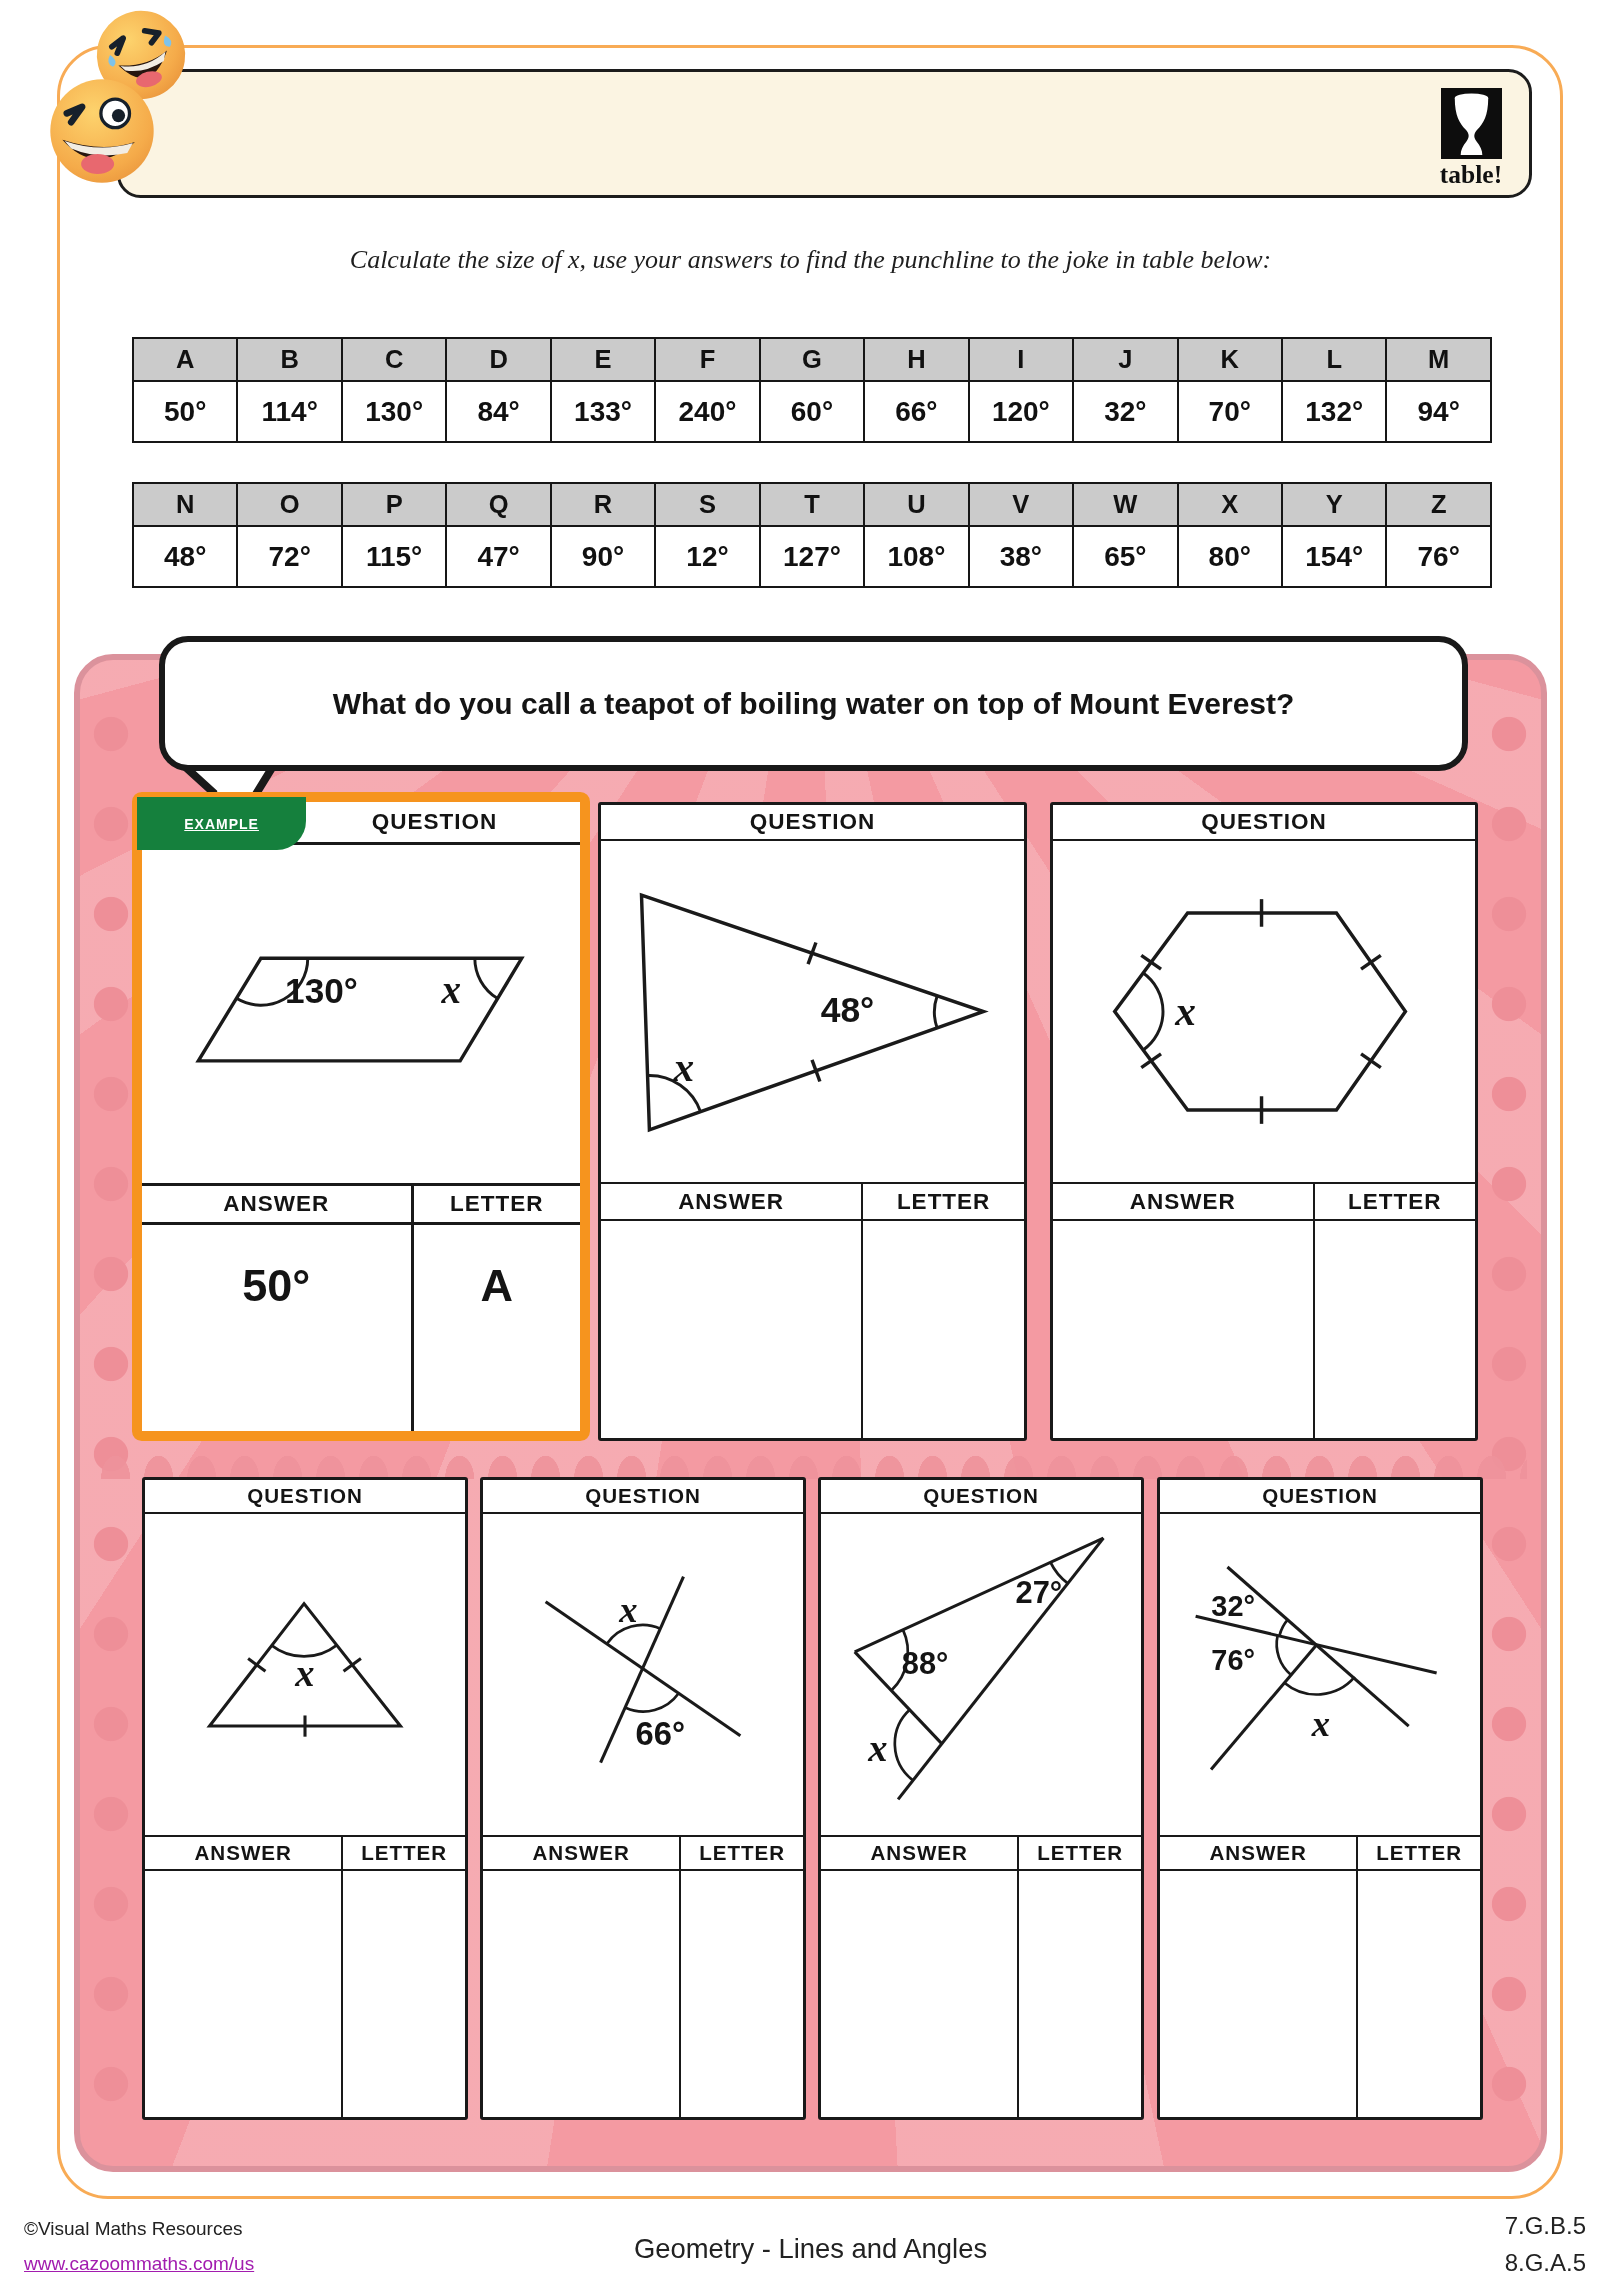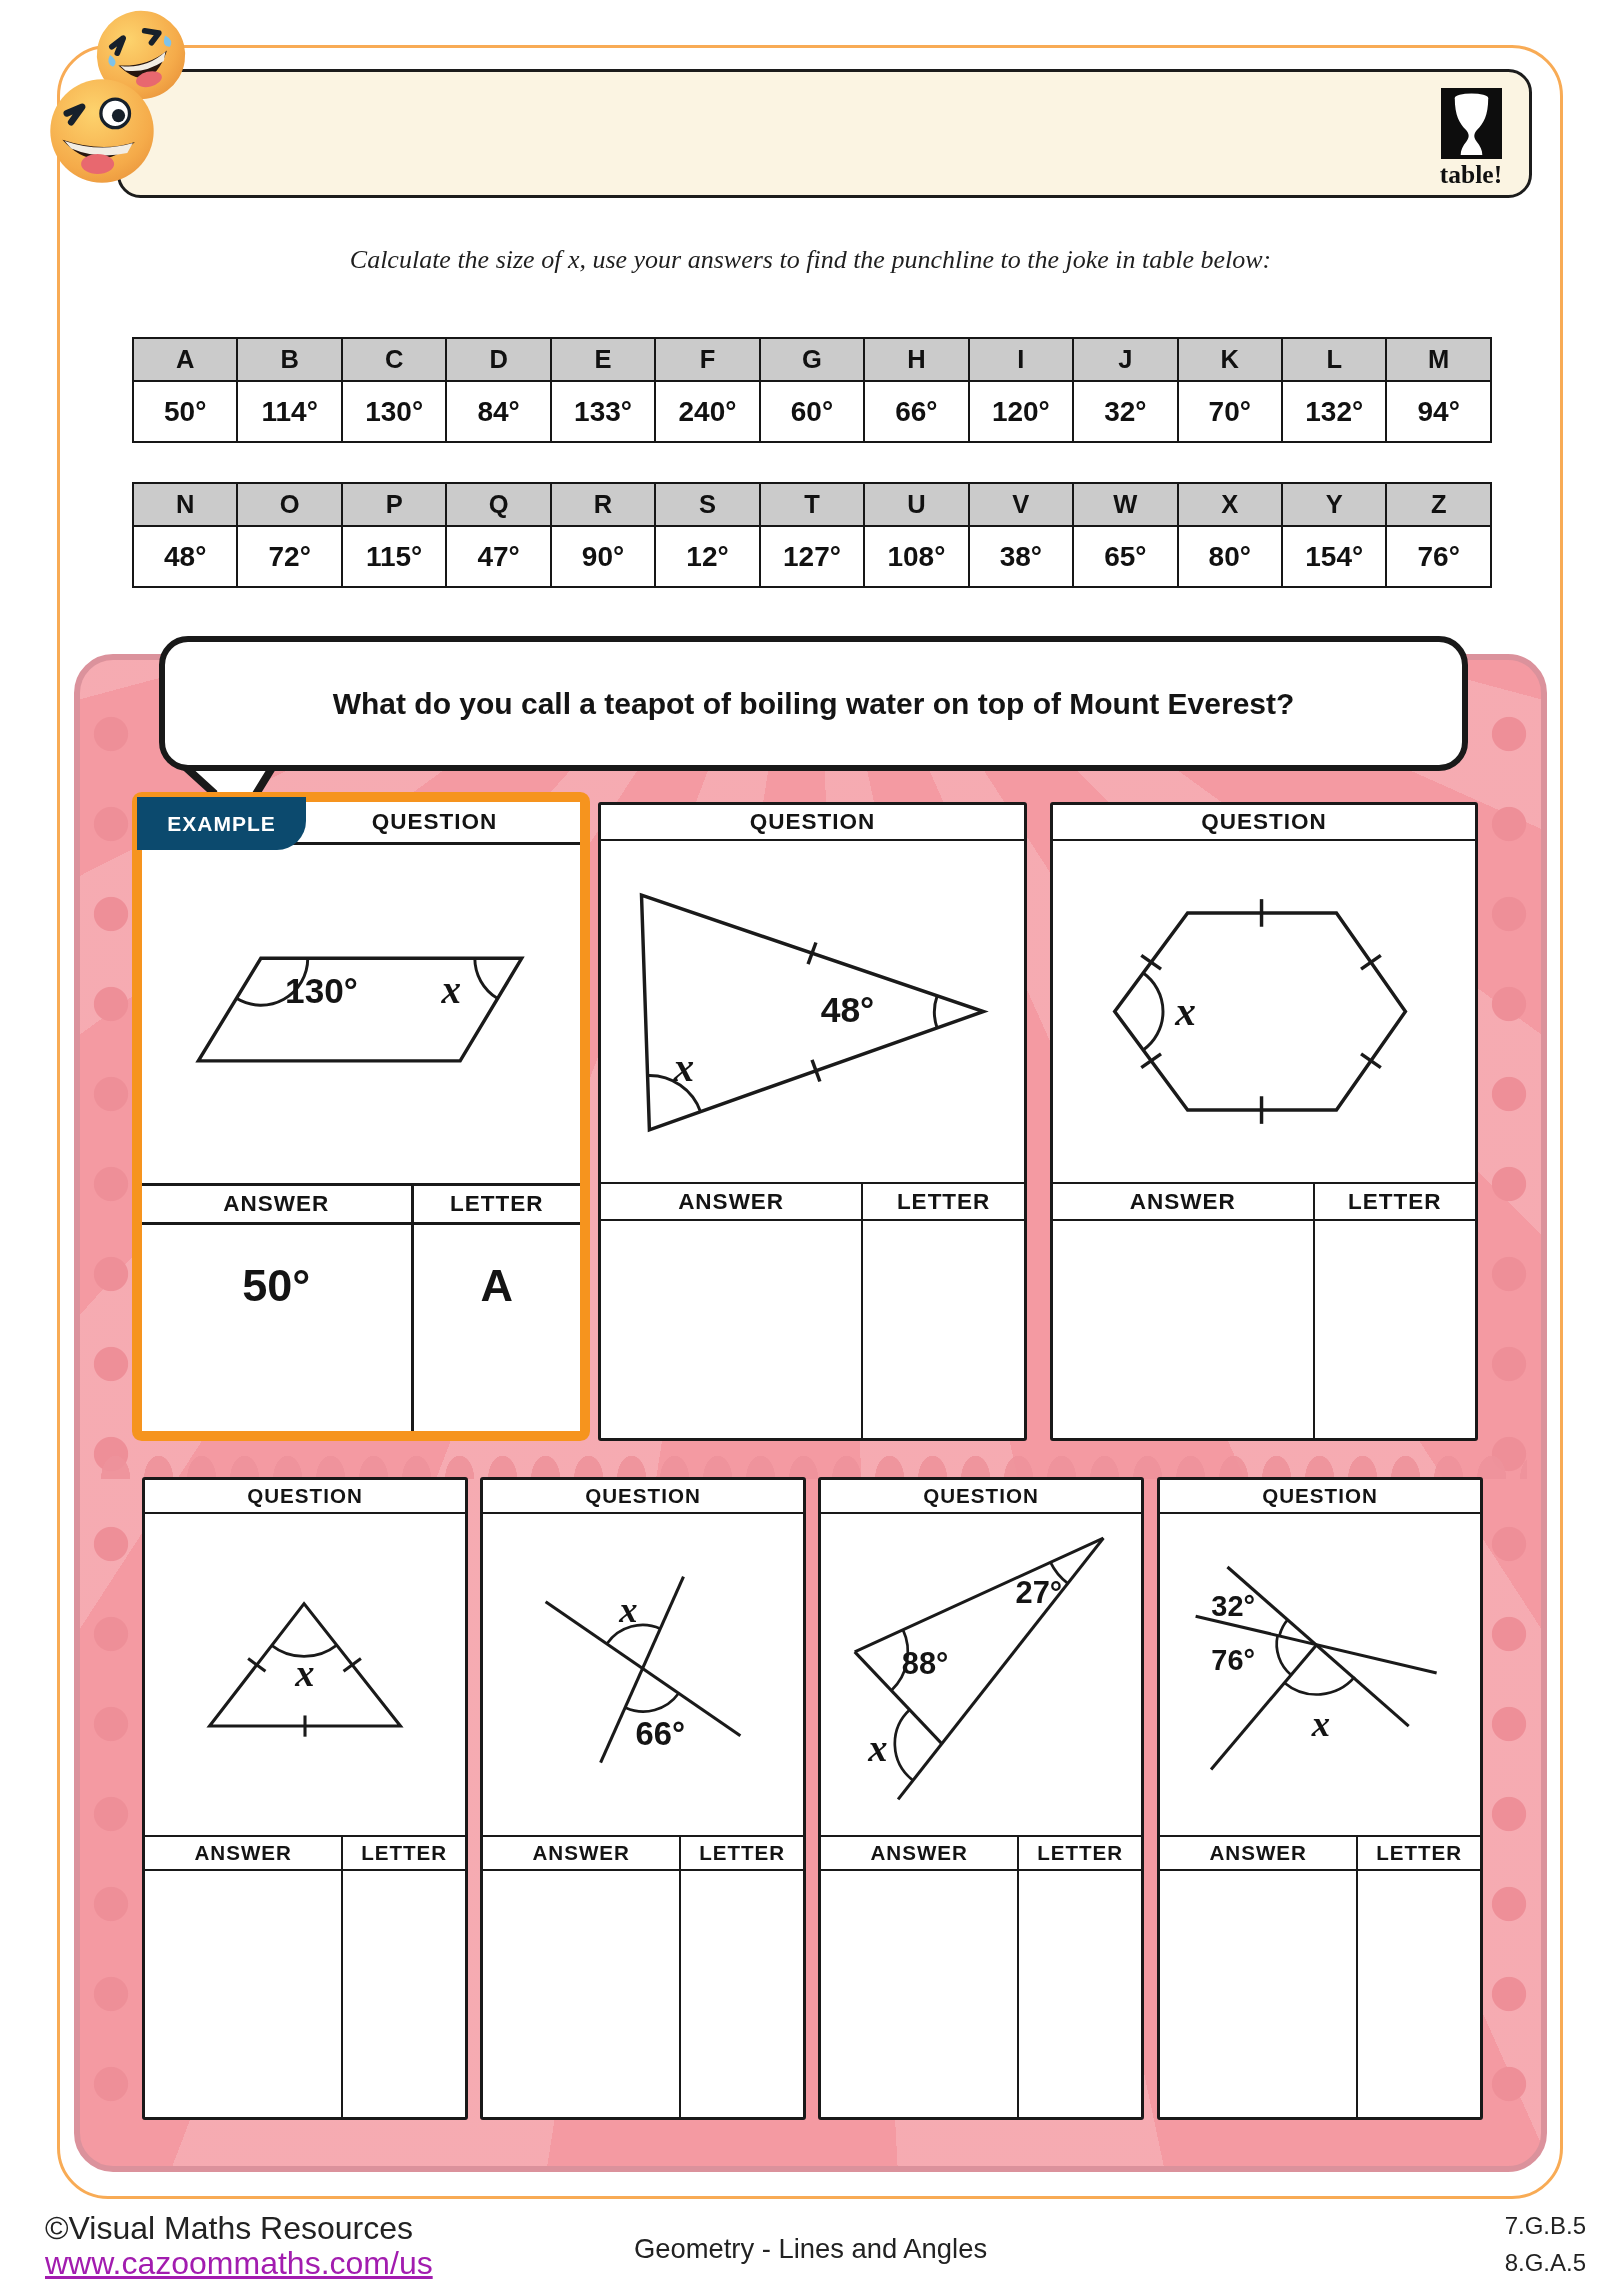"EXAMPLE" .example-tab { background: #0c4a6e -> #15803d; font-size: 21px -> 14px; text-decoration: none -> underline }
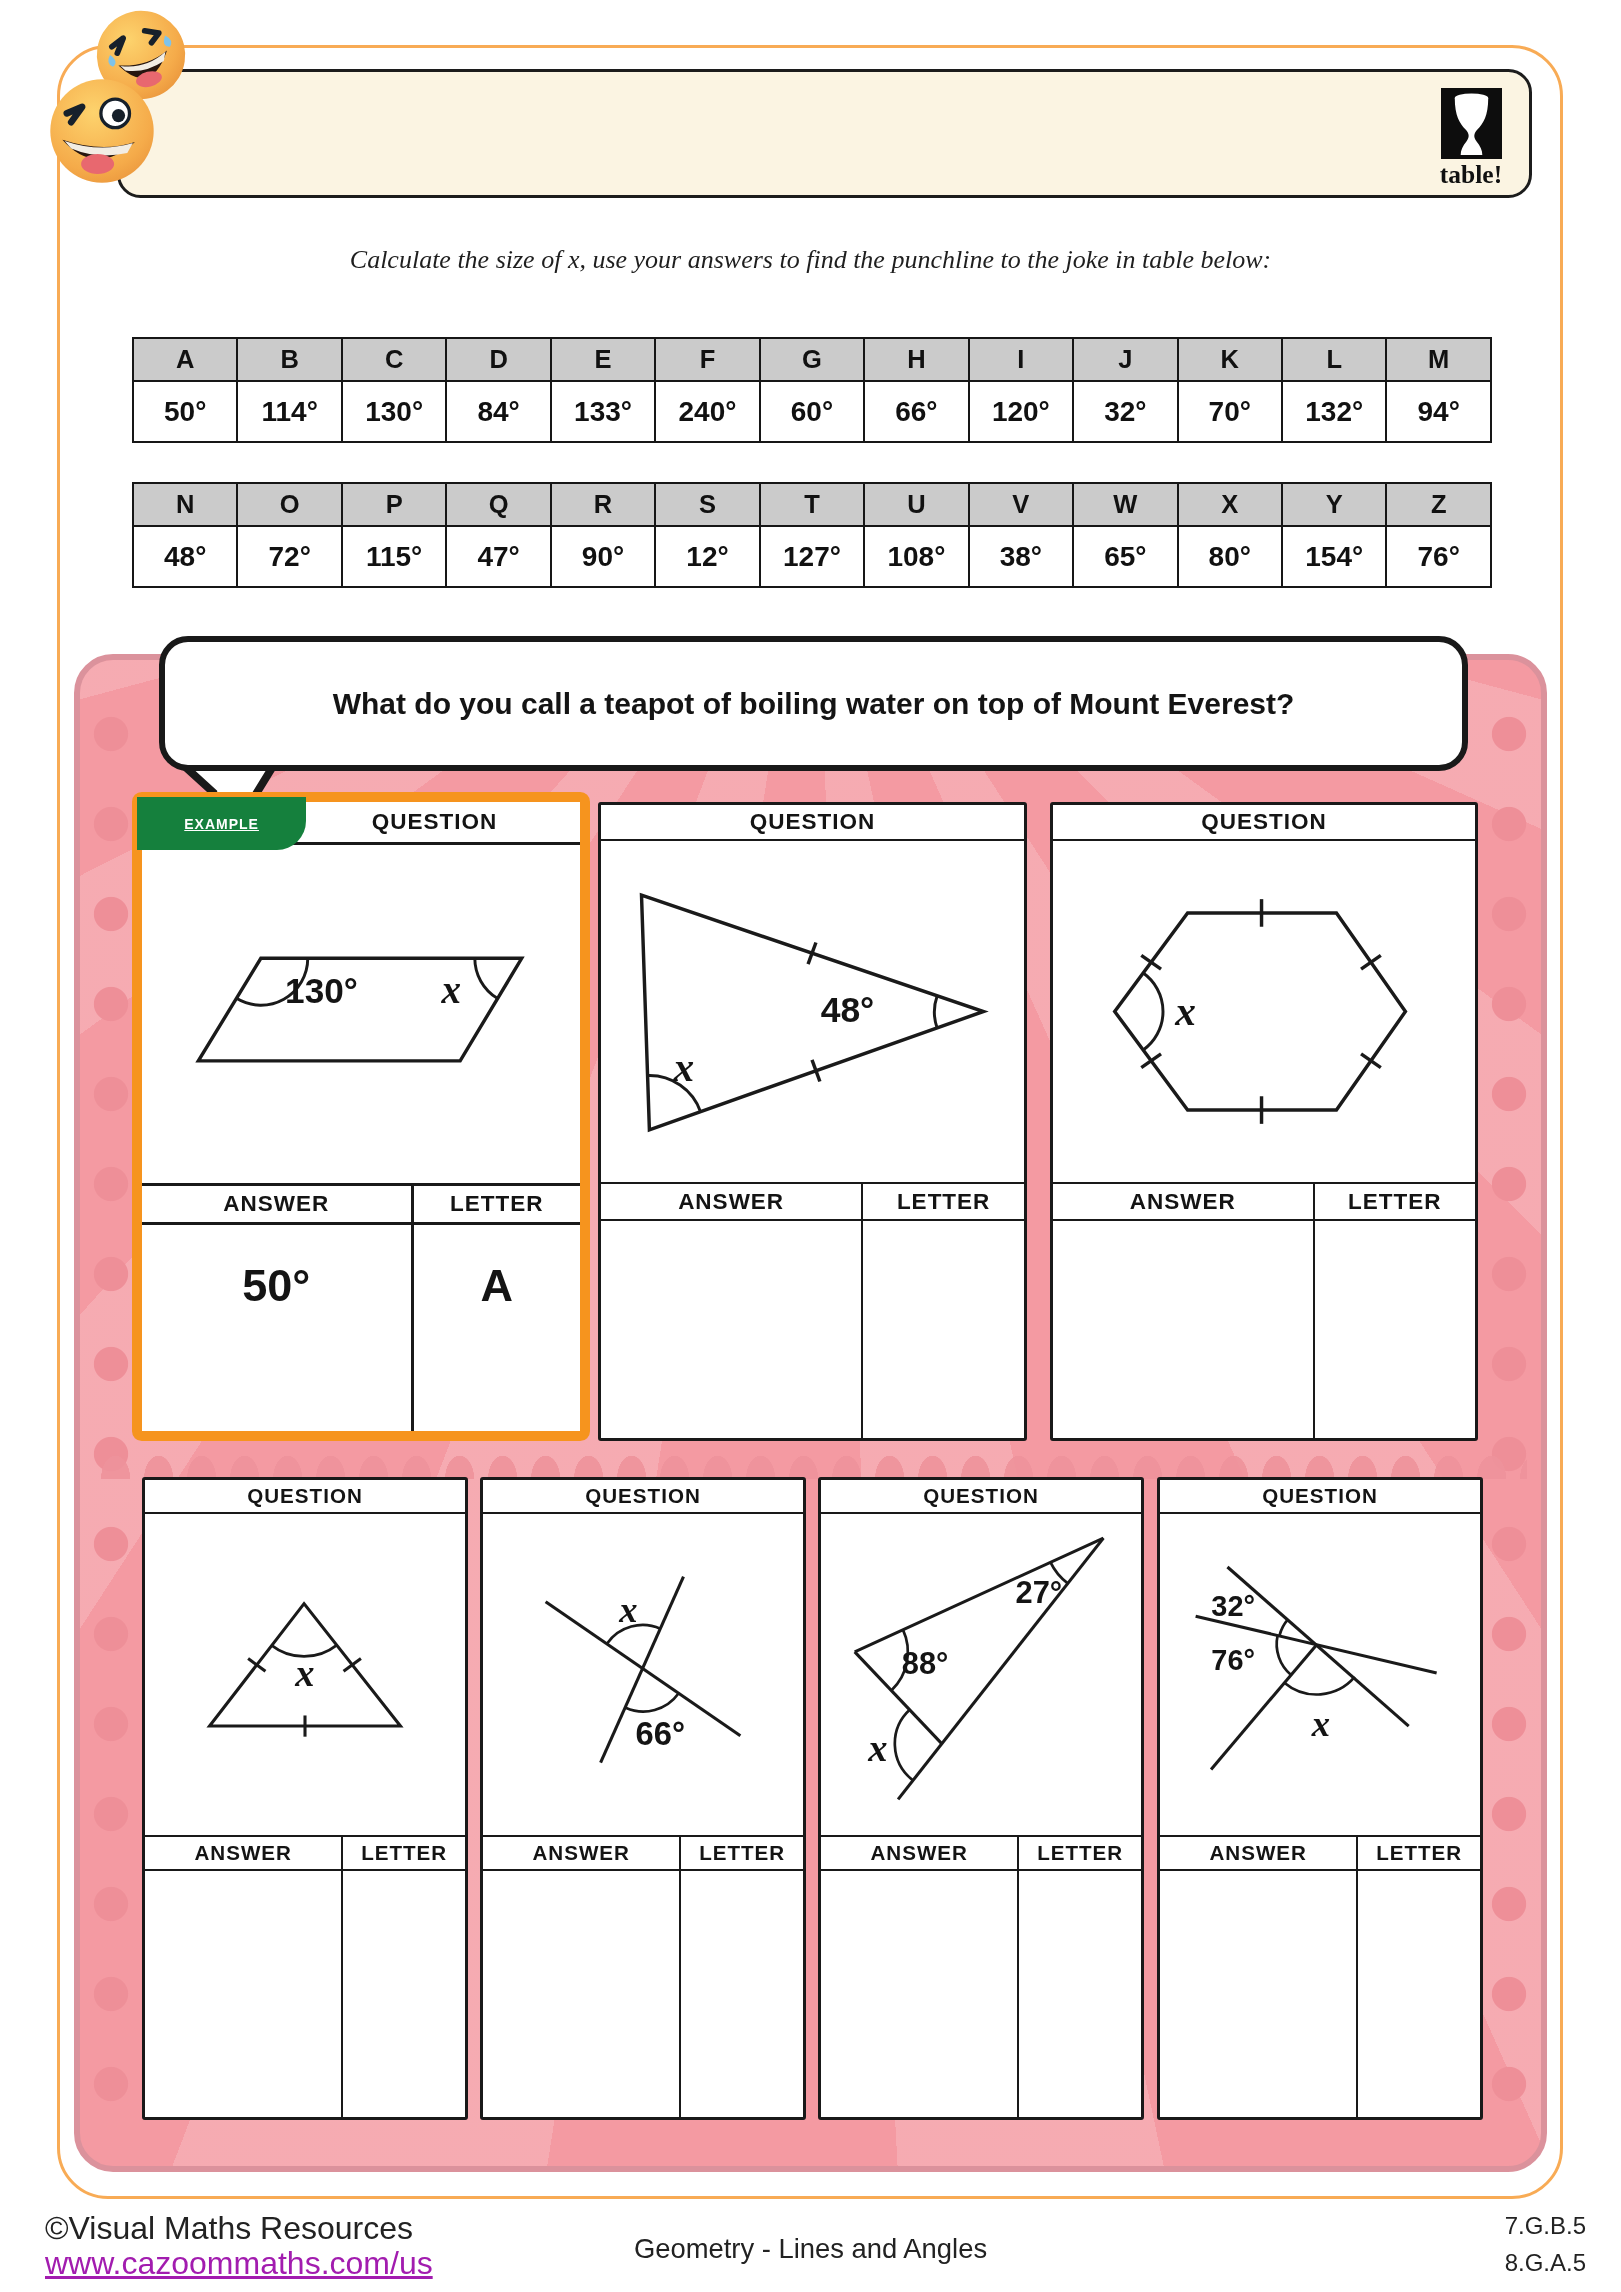"©Visual Maths Resources" .f-left { font-size: 32px -> 19px; left: 45px -> 24px }
